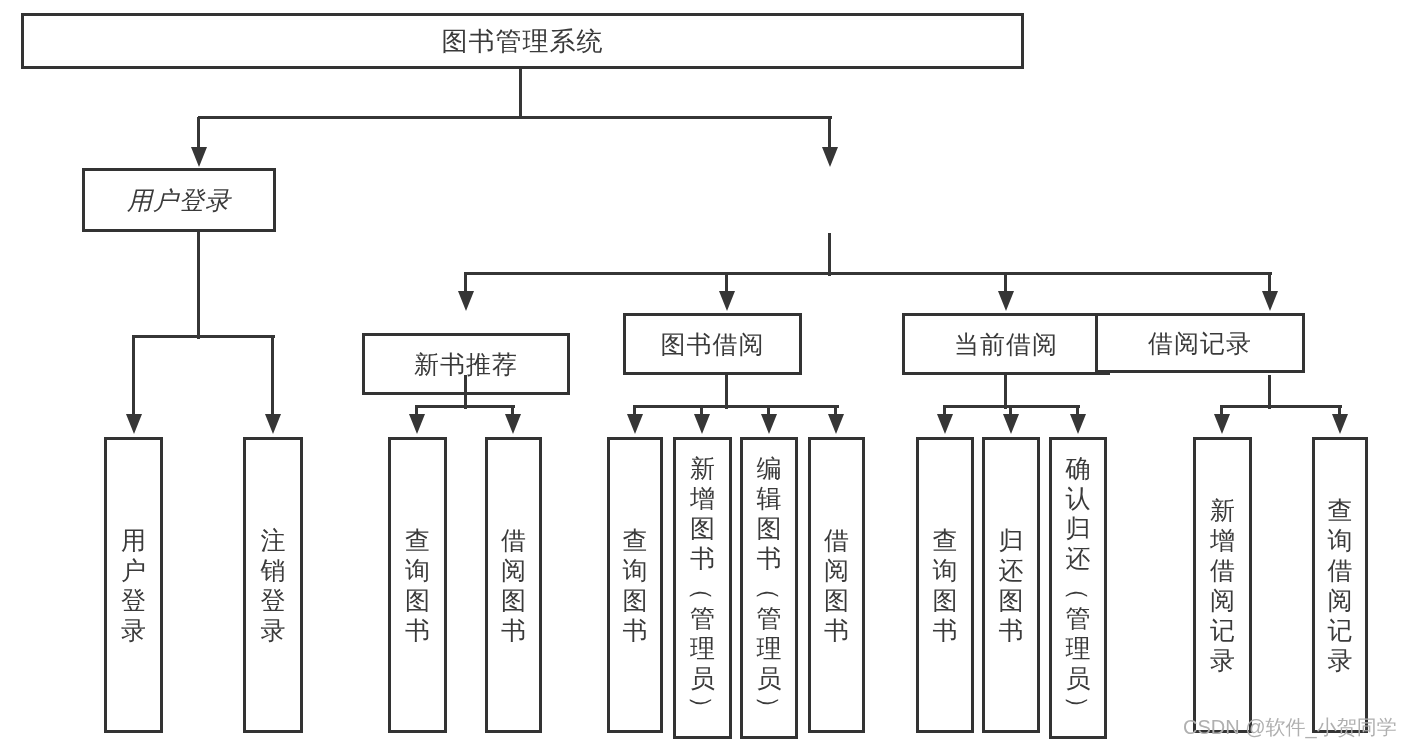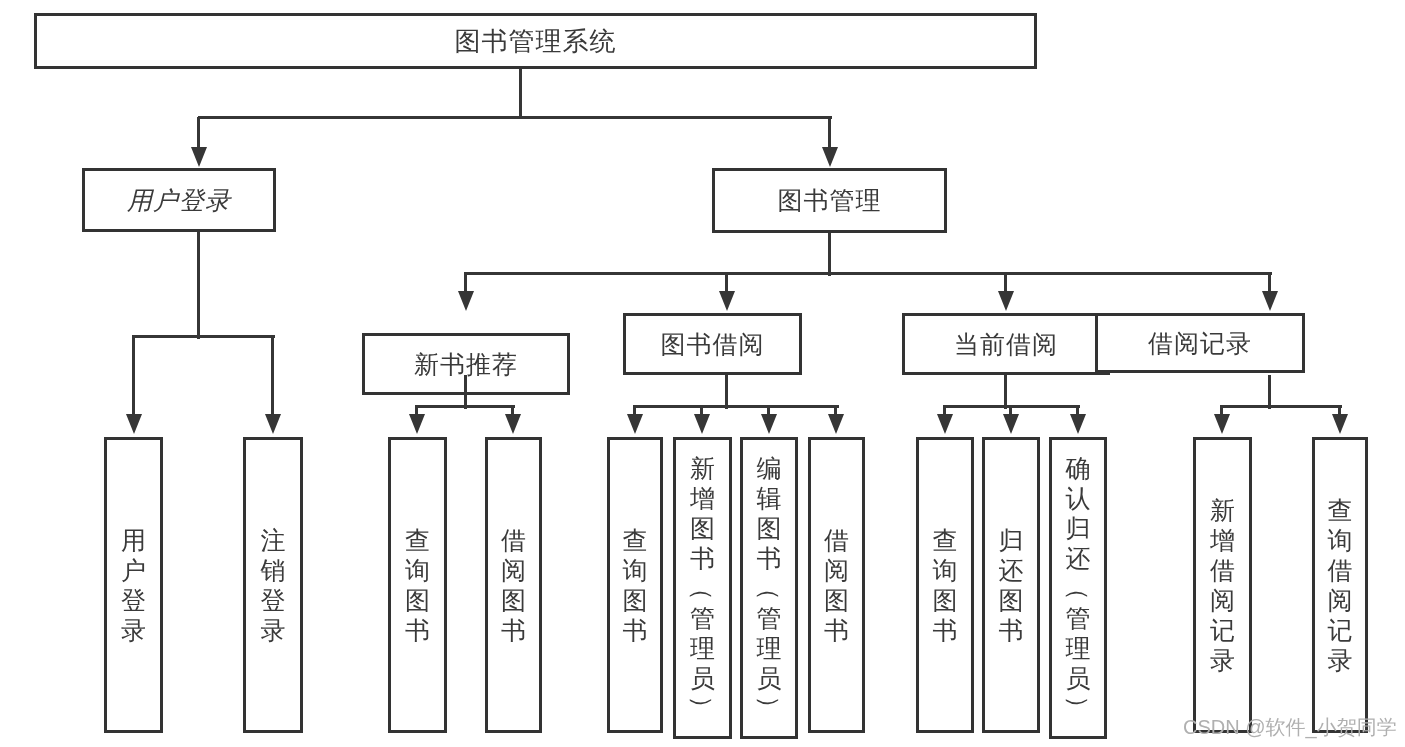"图书管理系统" .hbox.root { margin-left: 13px -> none }
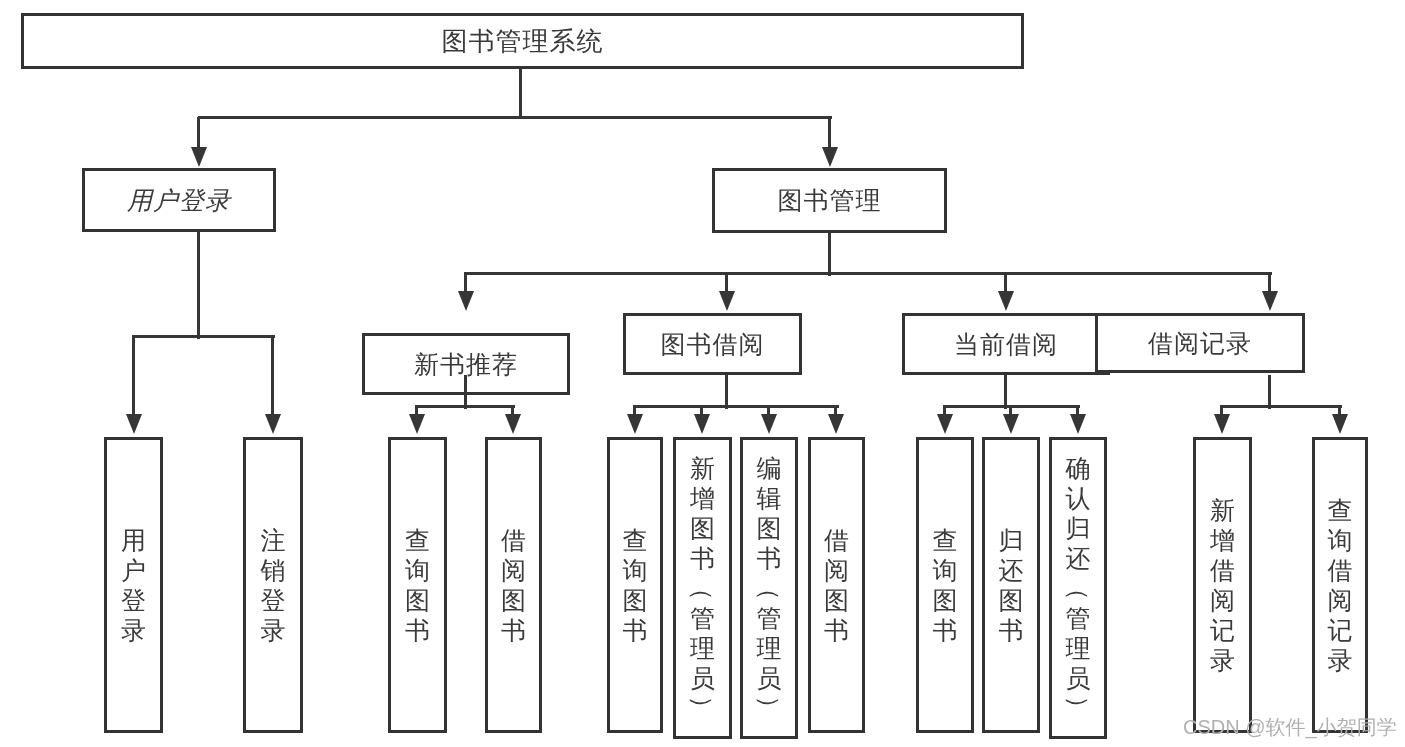"图书管理" div.hbox { html: <div>图书管理</div> -> none }
